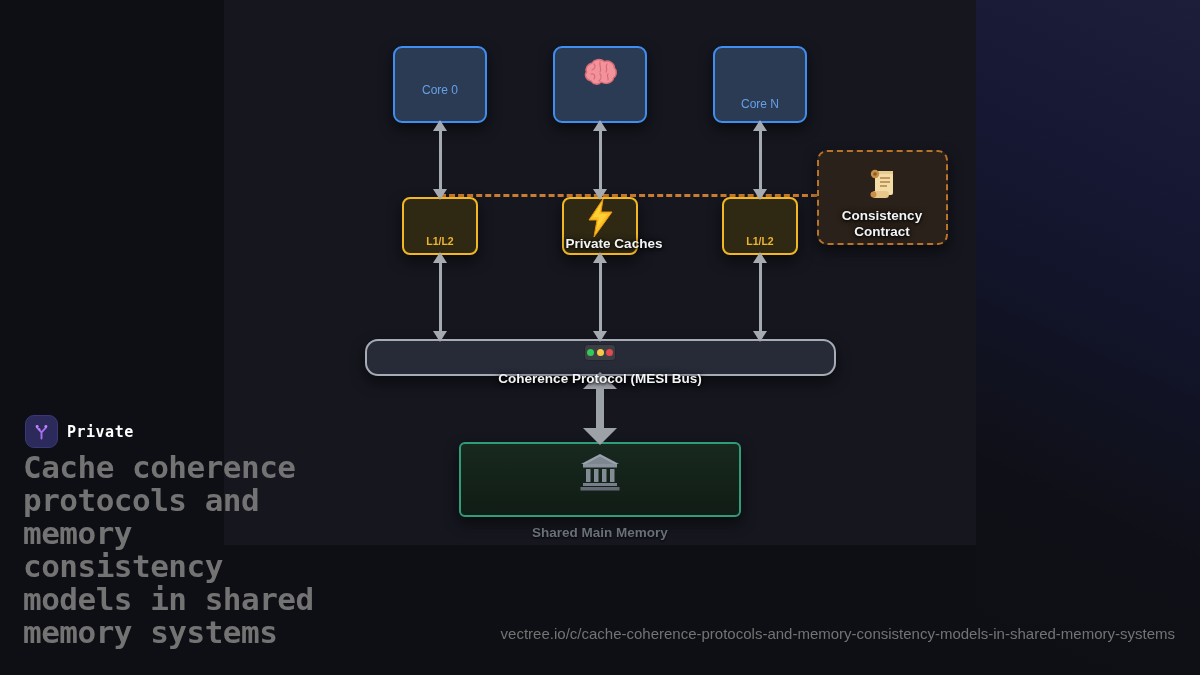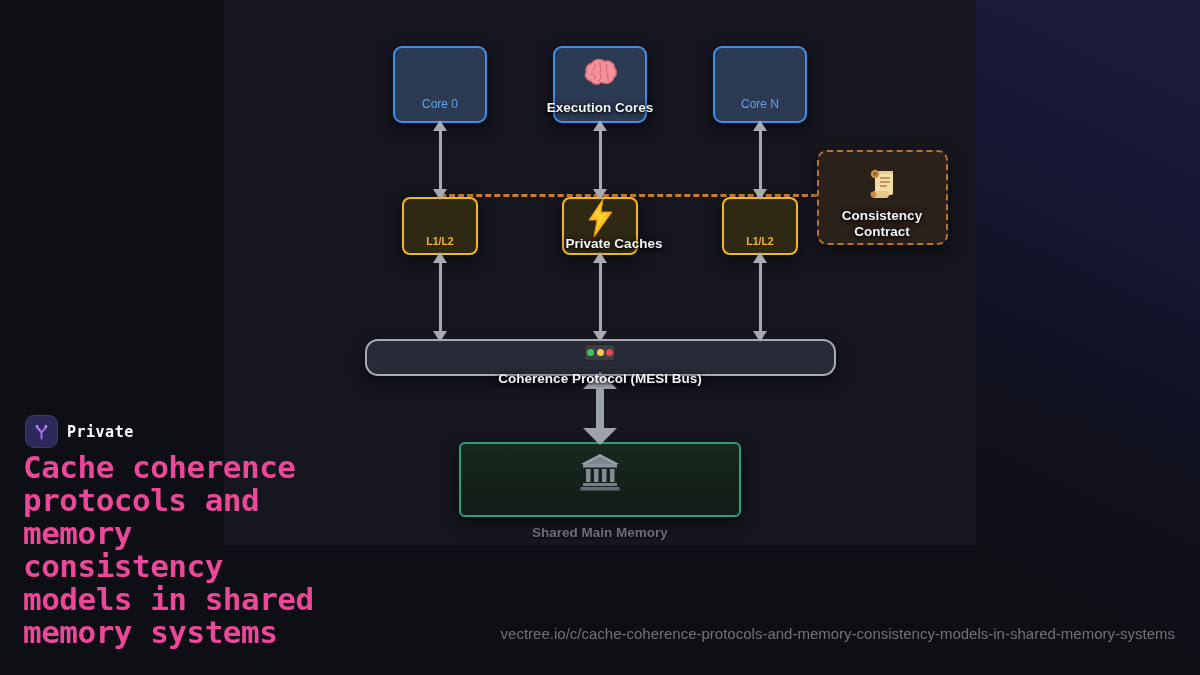"Core 0" div.nlabel { top: 97px -> 83px }
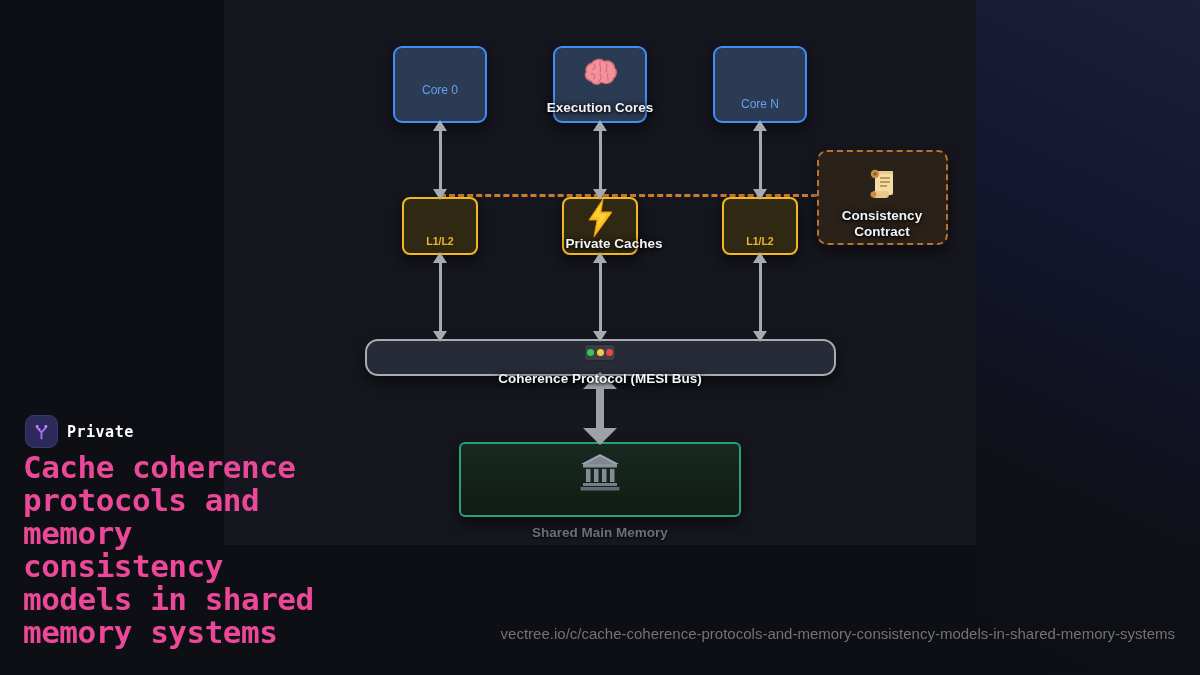"Execution Cores" div.glabel { html: <div>Execution Cores</div> -> none }
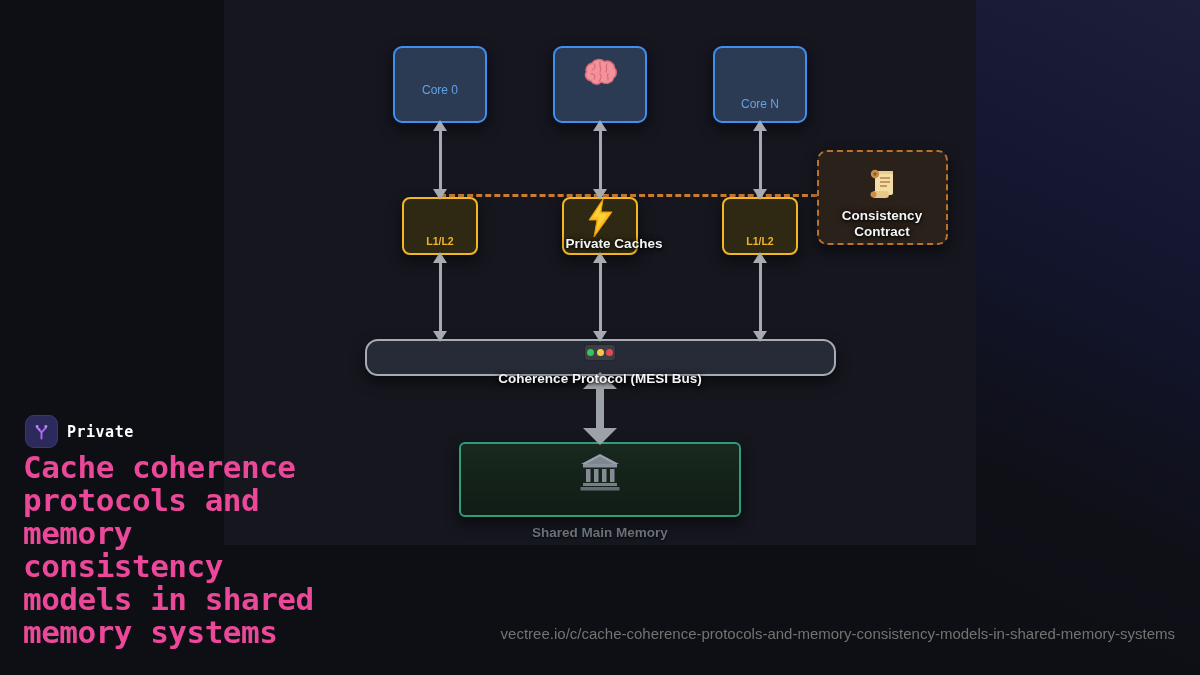"Cache coherence" .title { color: #ec4899 -> #737373 }
